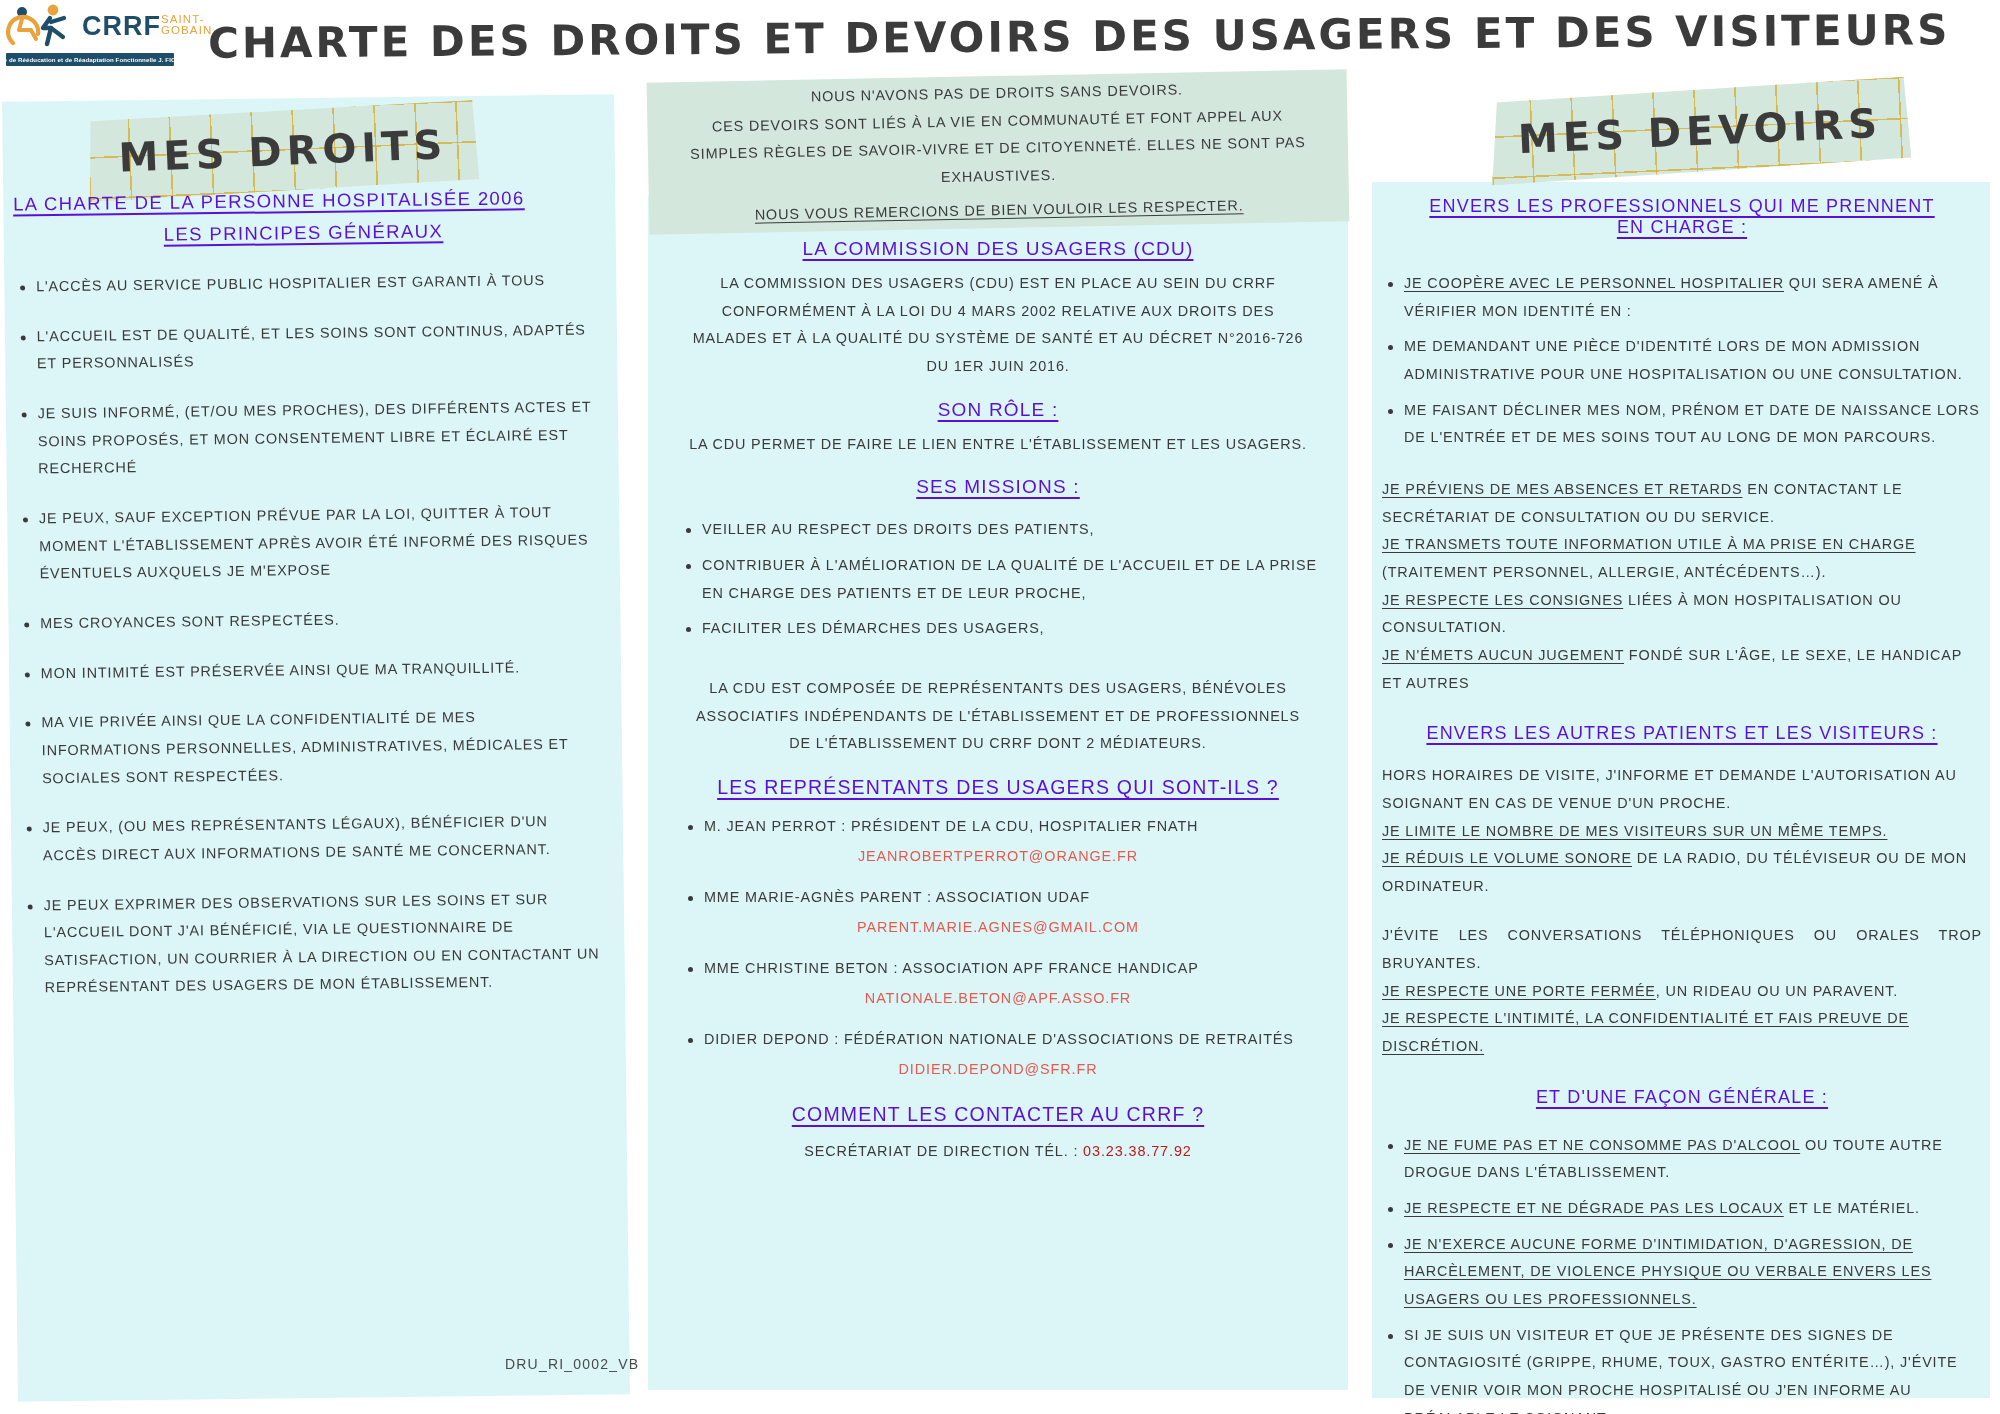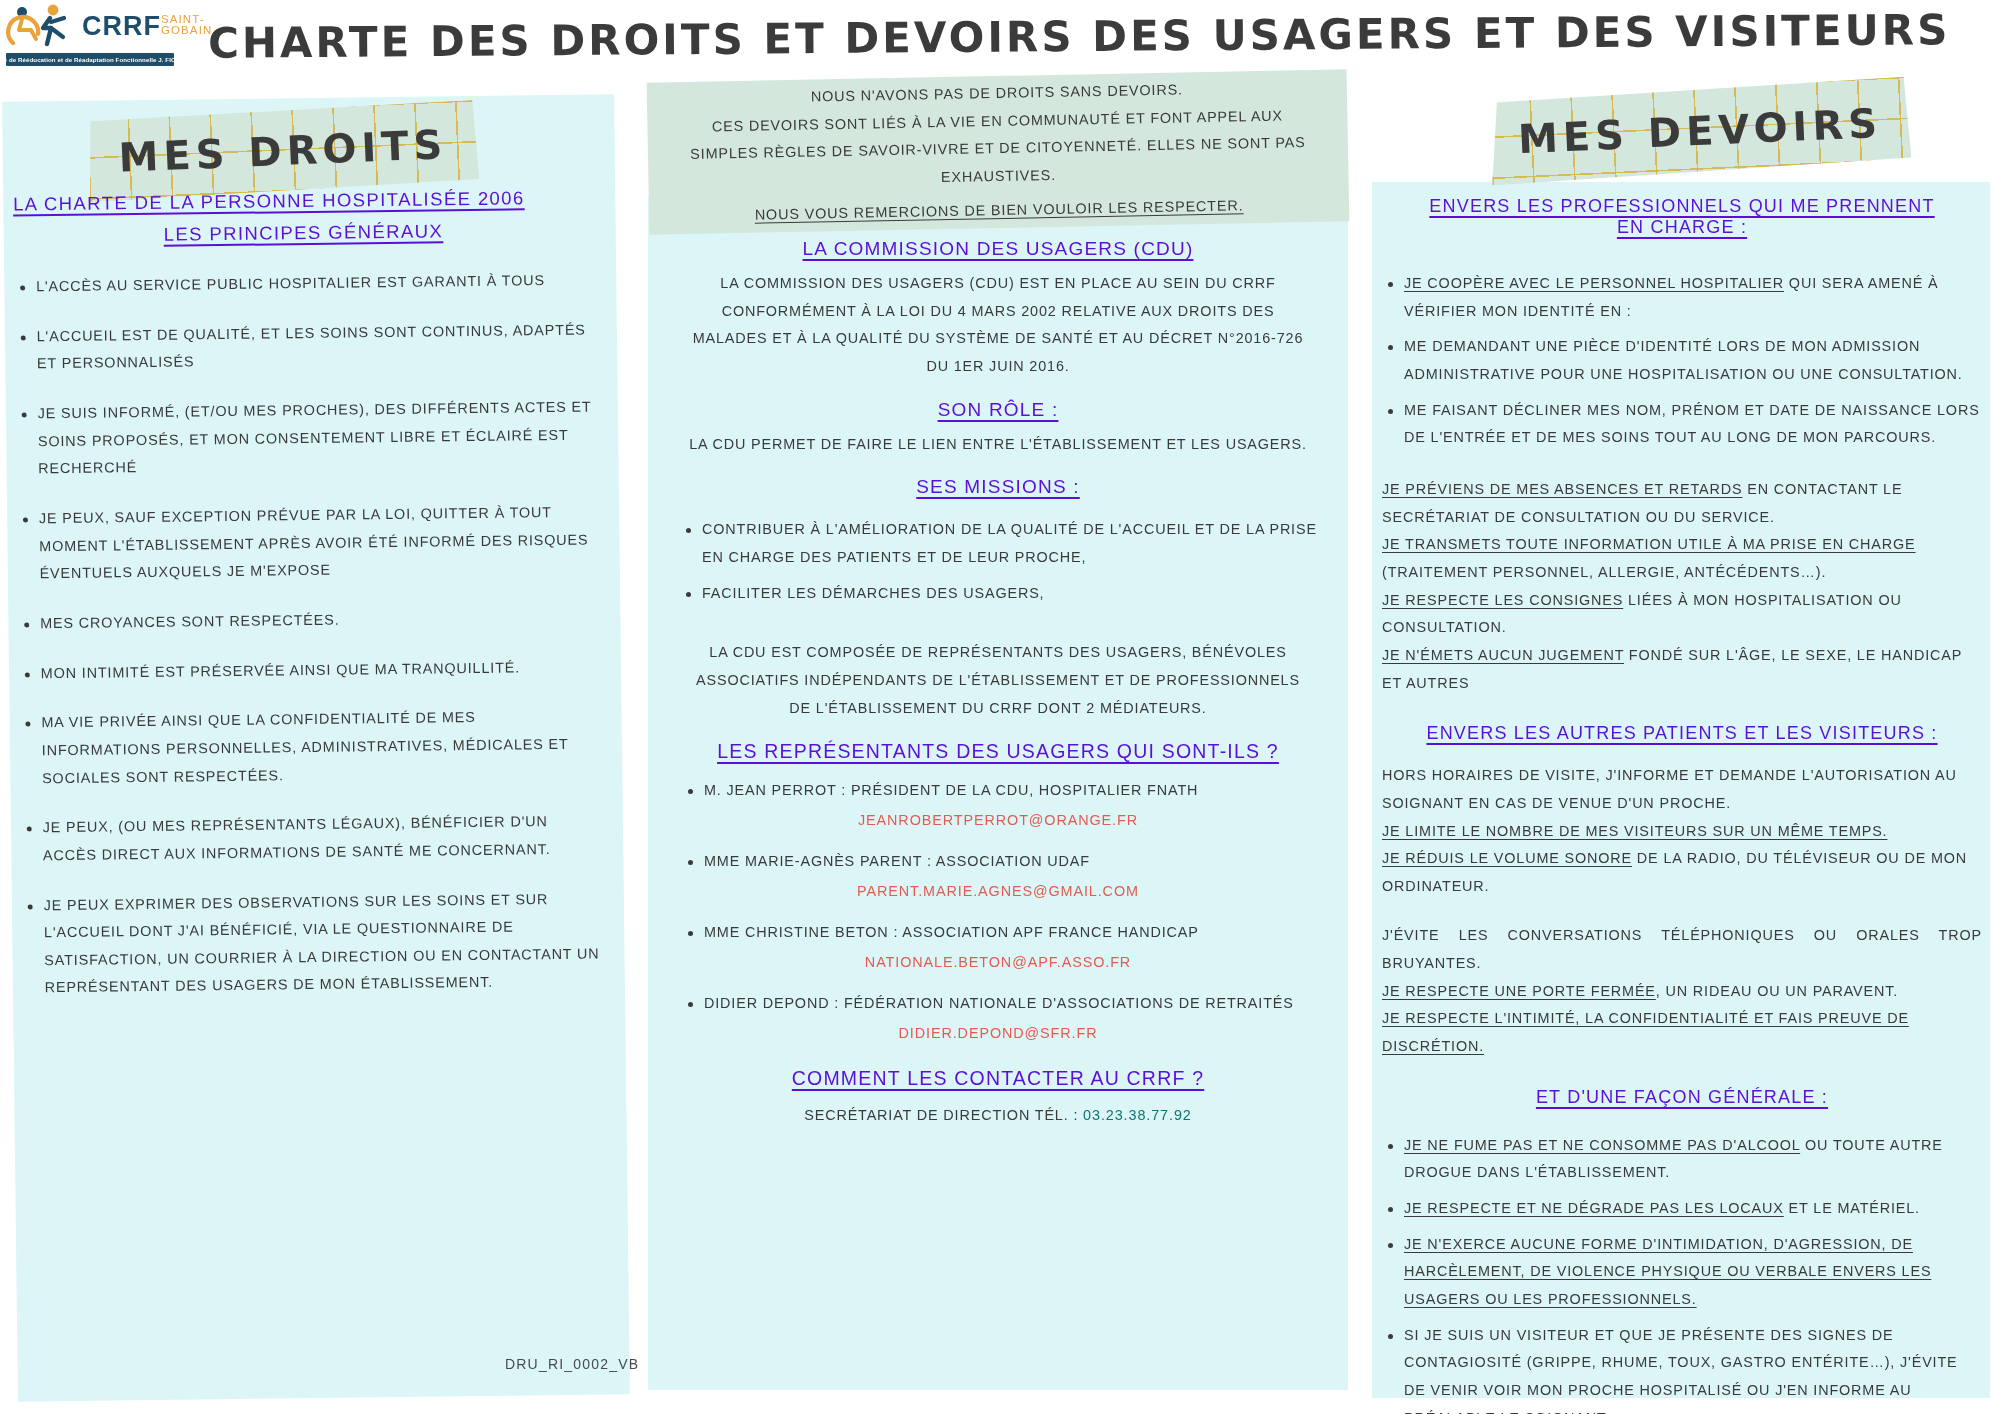"VEILLER AU RESPECT DES DROITS" li { html: none -> <li>VEILLER AU RESPECT DES DROITS DES PATIENTS,</li> }
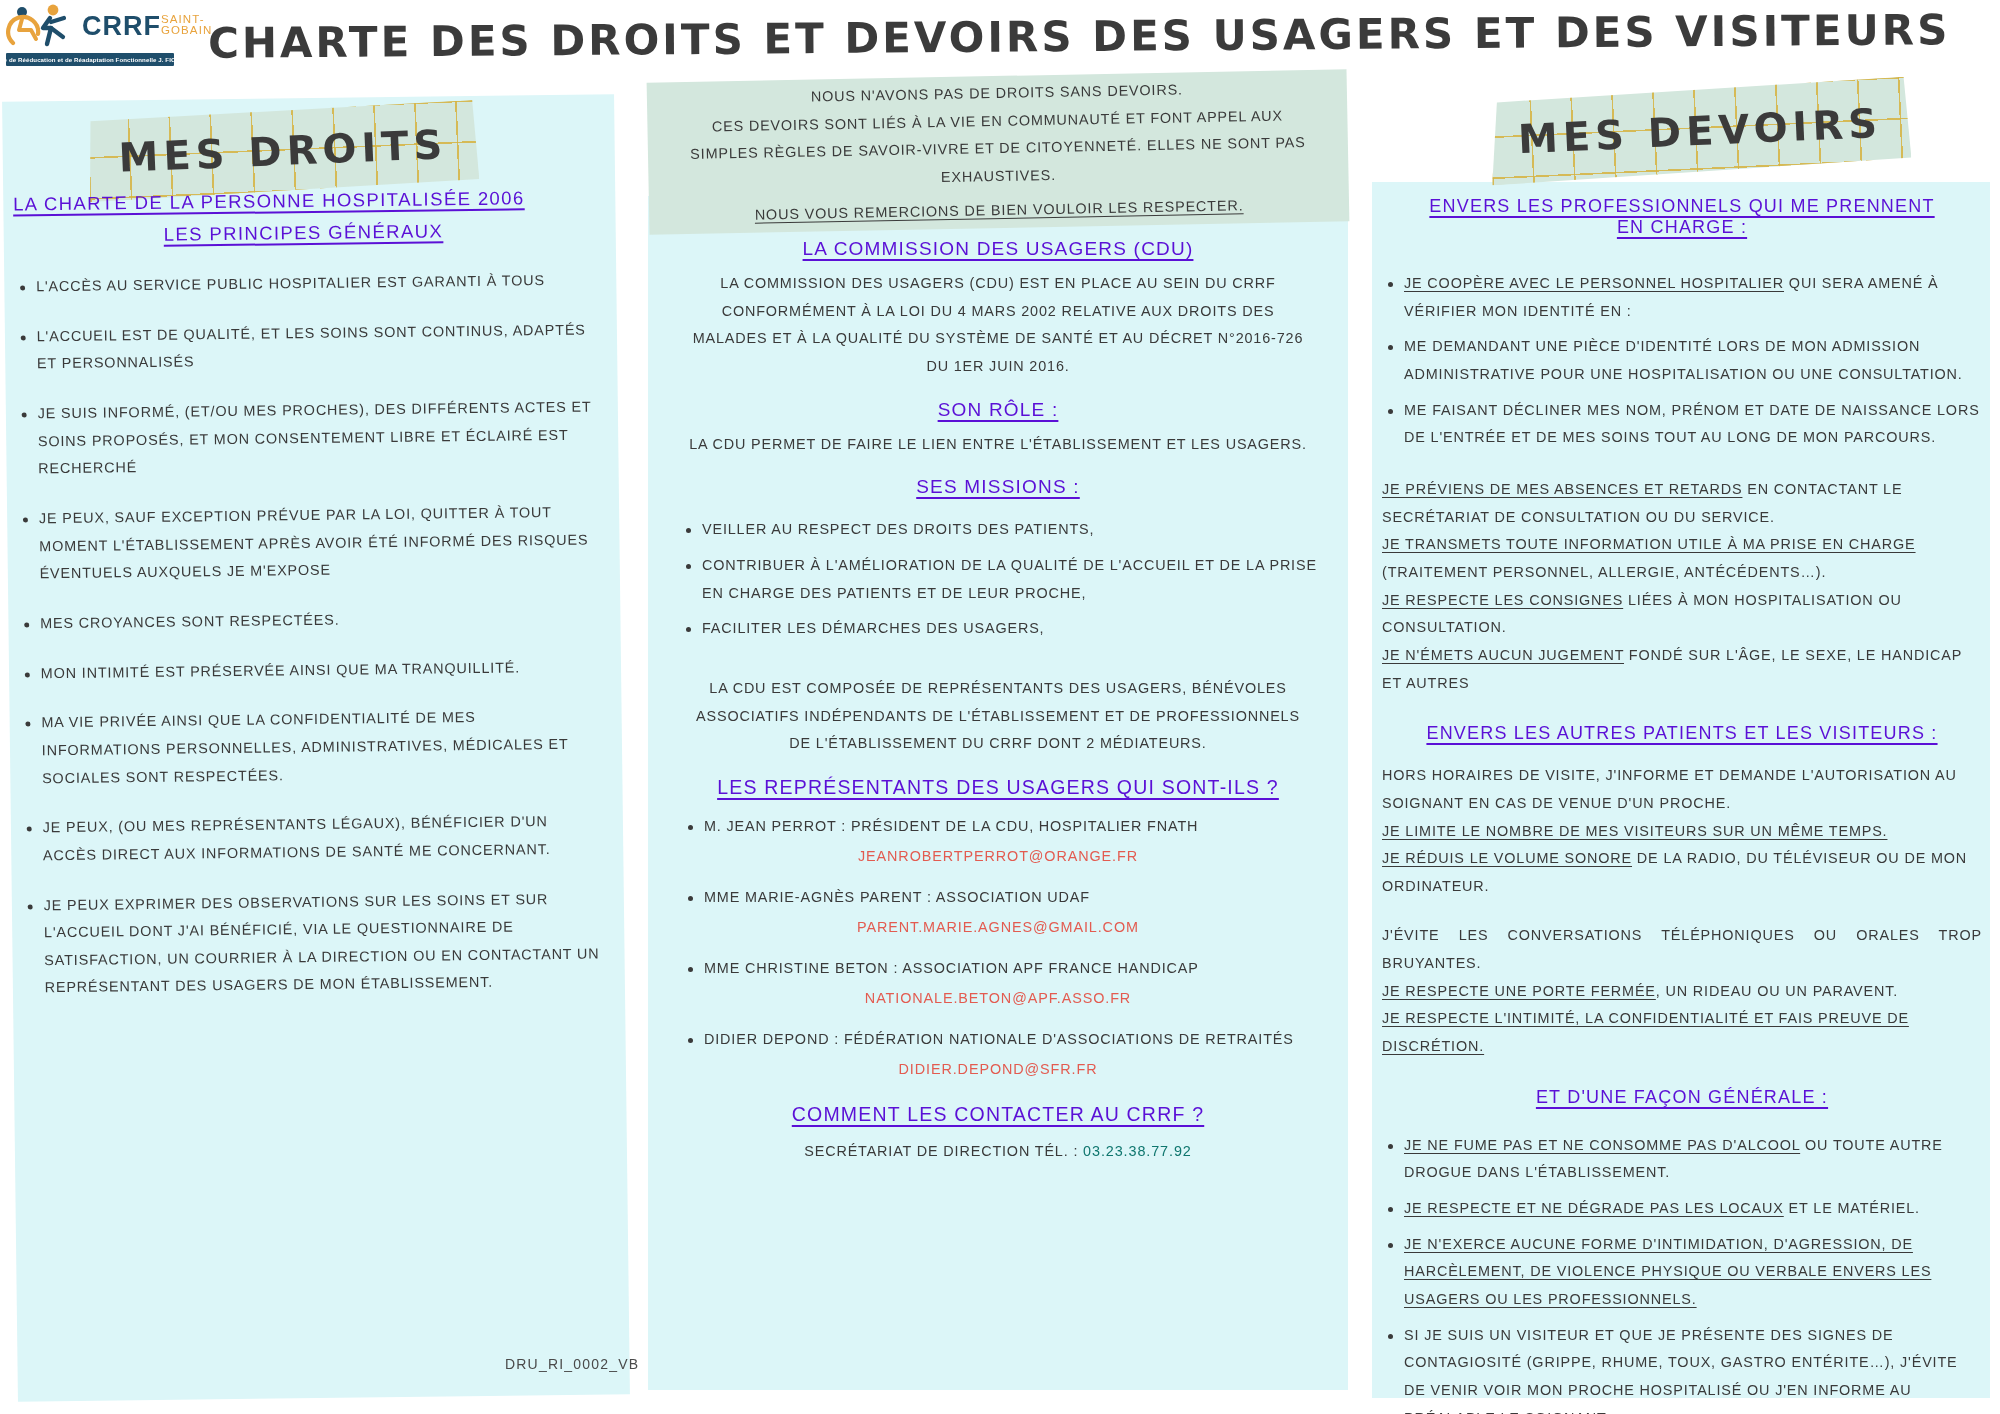"03.23.38.77.92" .mail { color: #0f766e -> #b91c1c }
